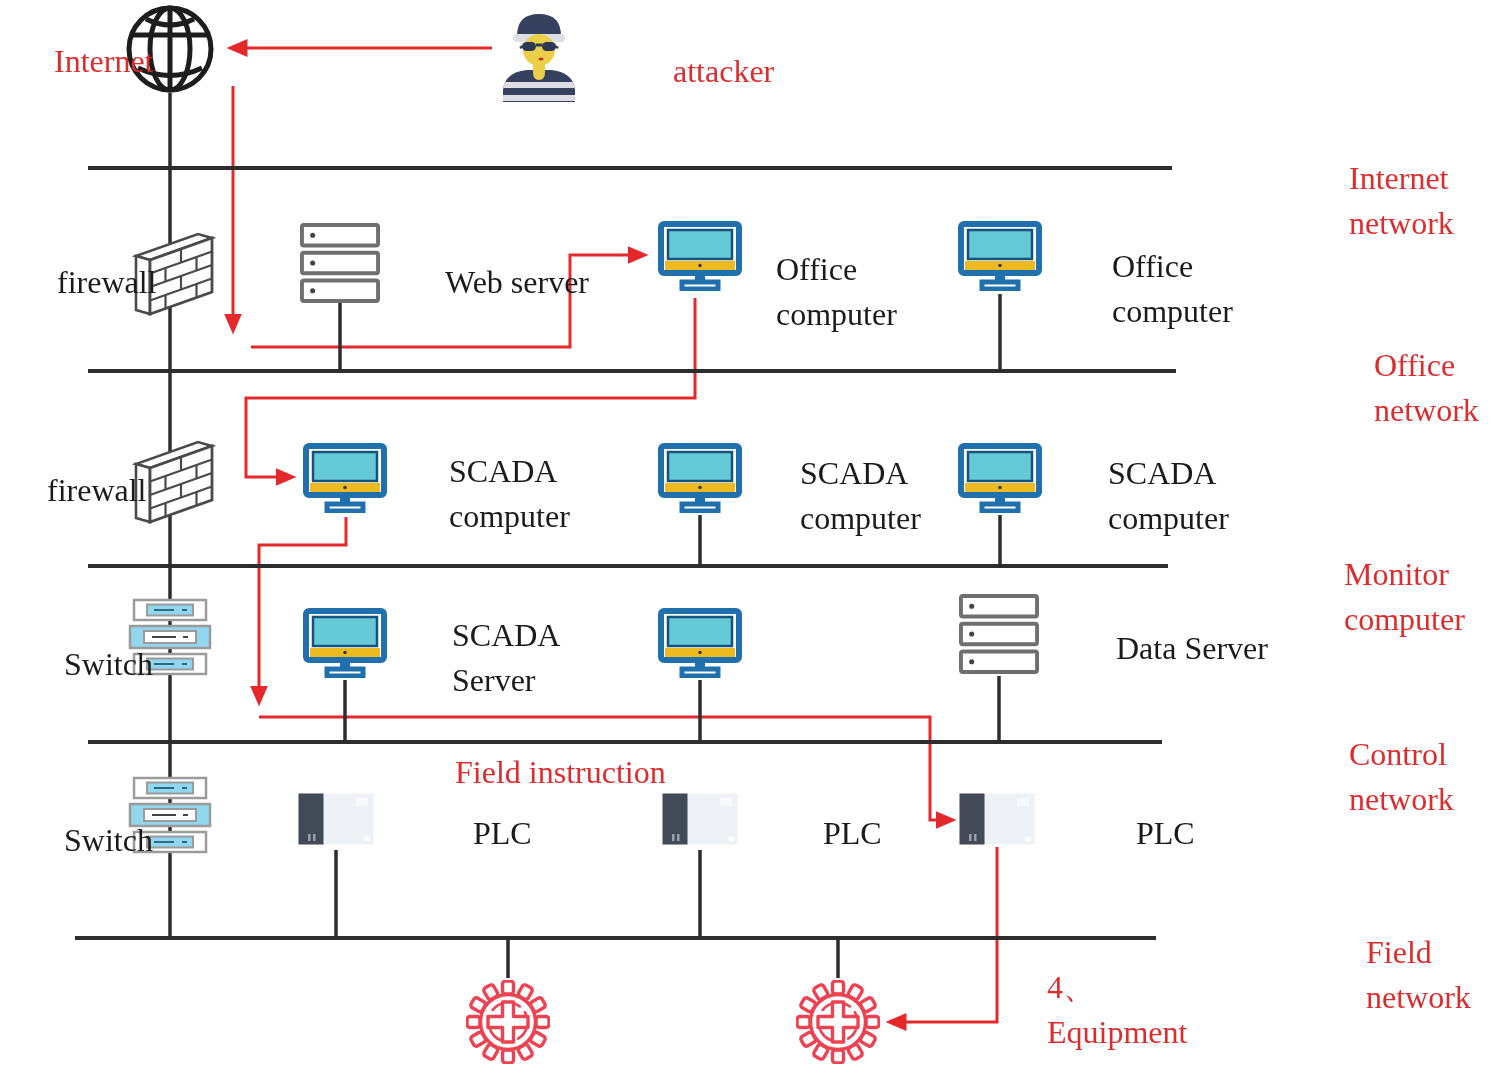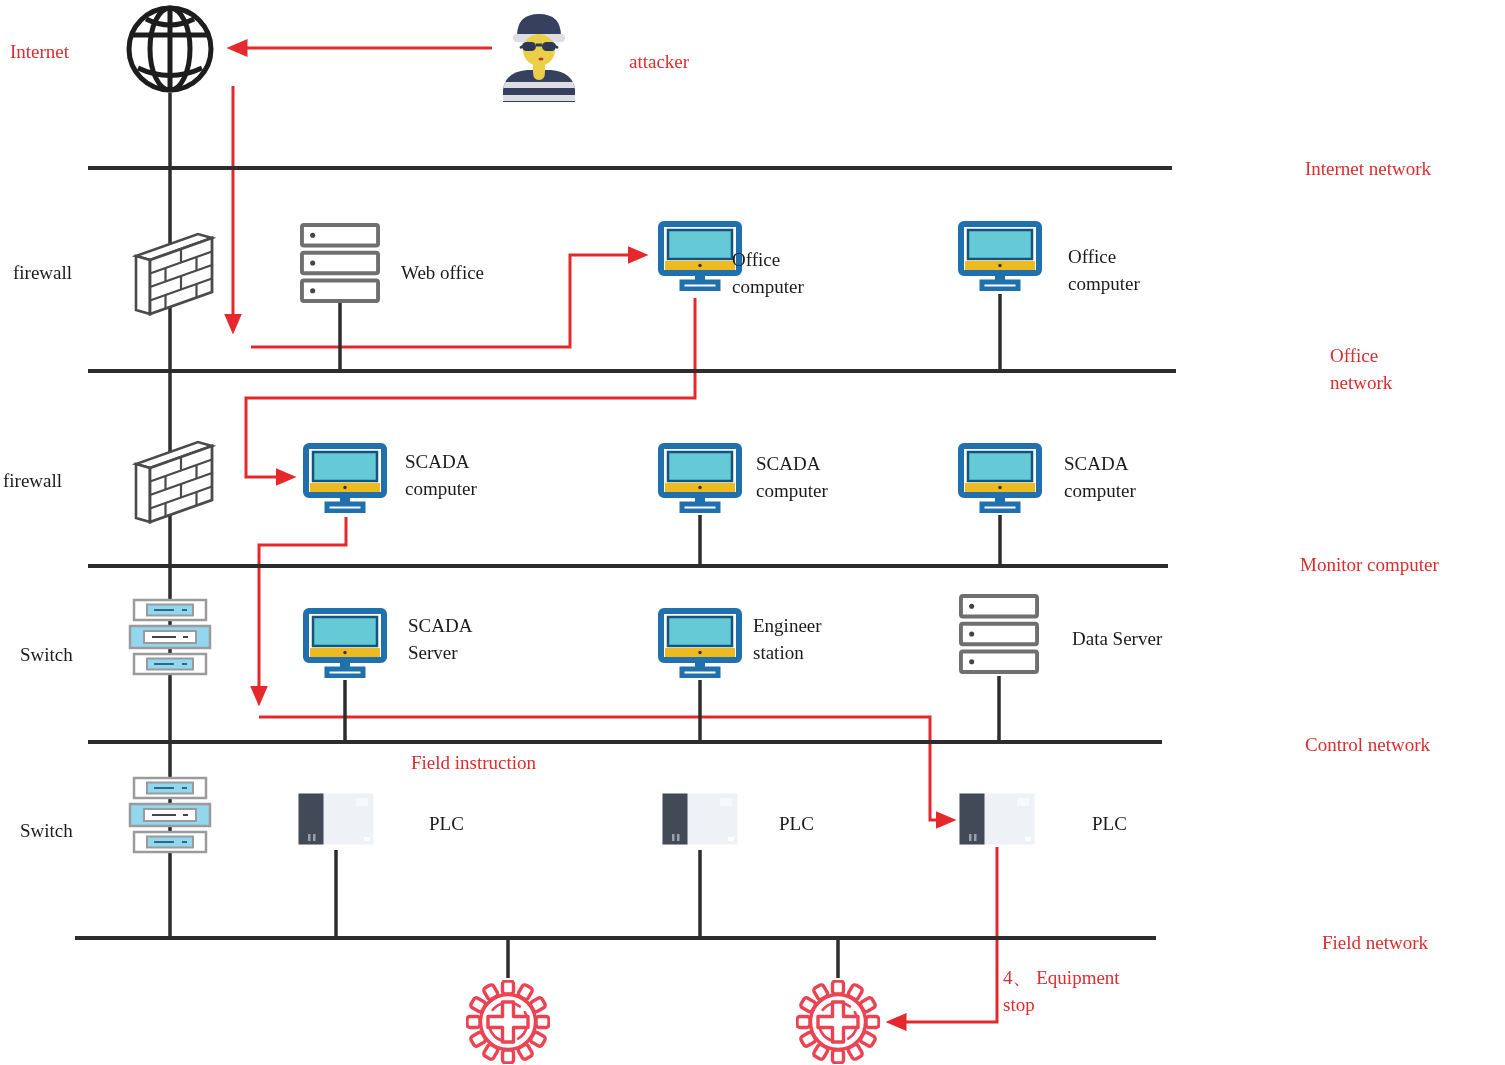"Internet" .lbl { font-size: 19px -> 32px; margin-left: none -> 44px }
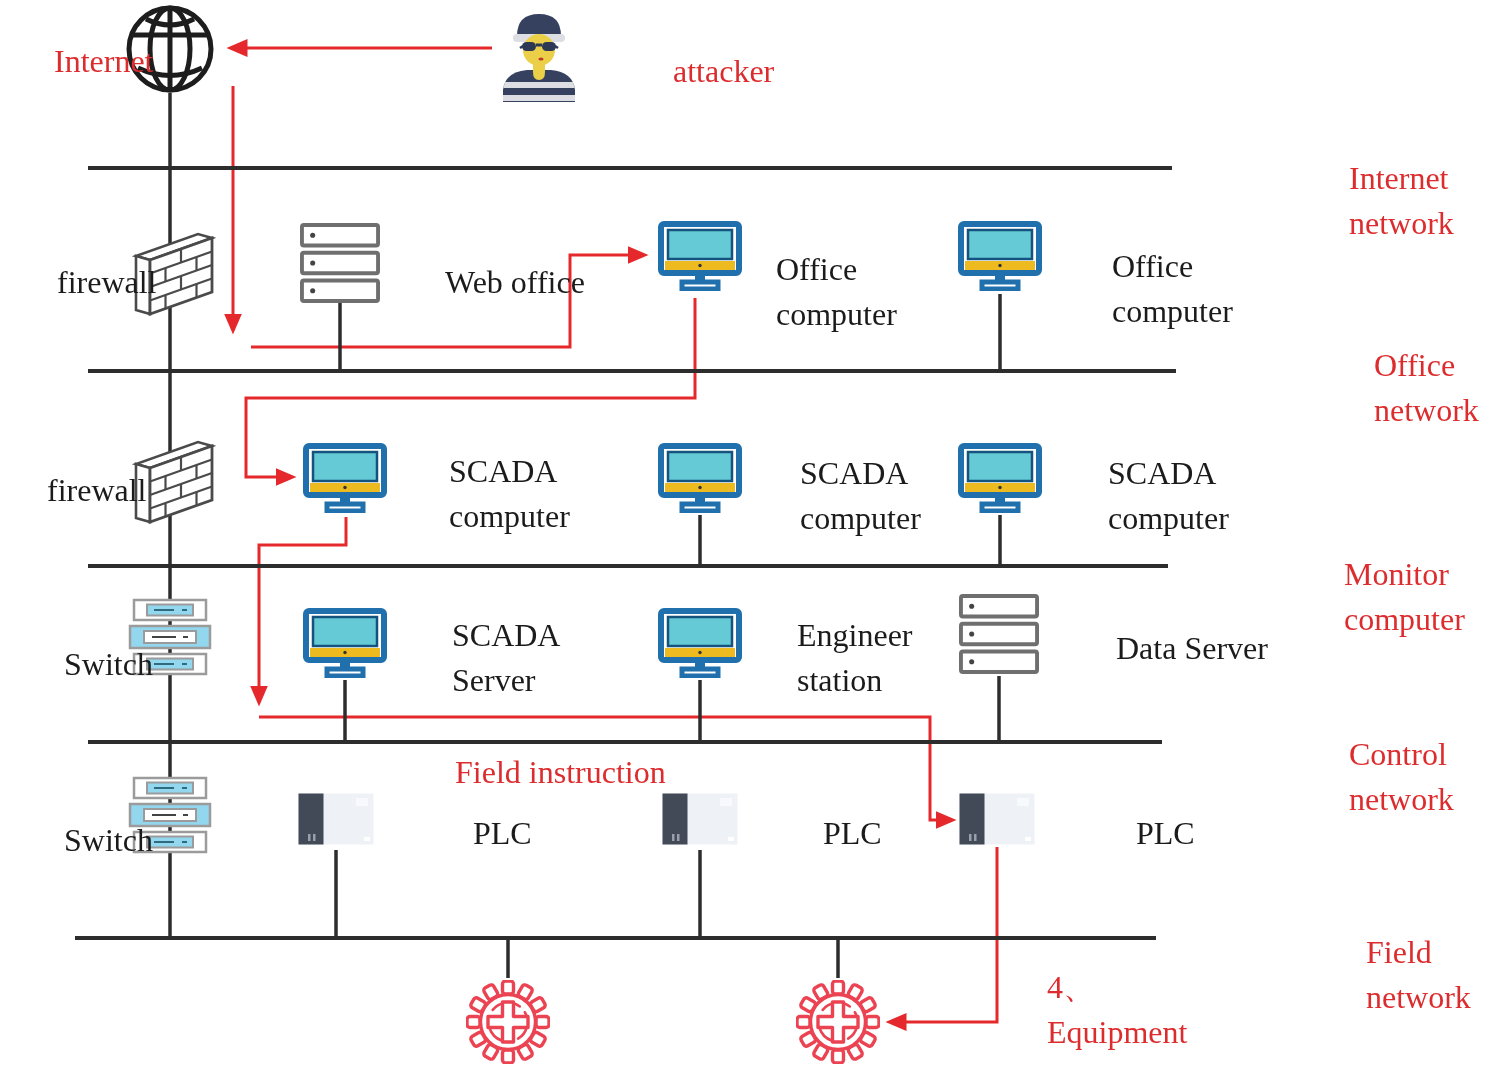"Web office" div.lbl { text: office -> server }
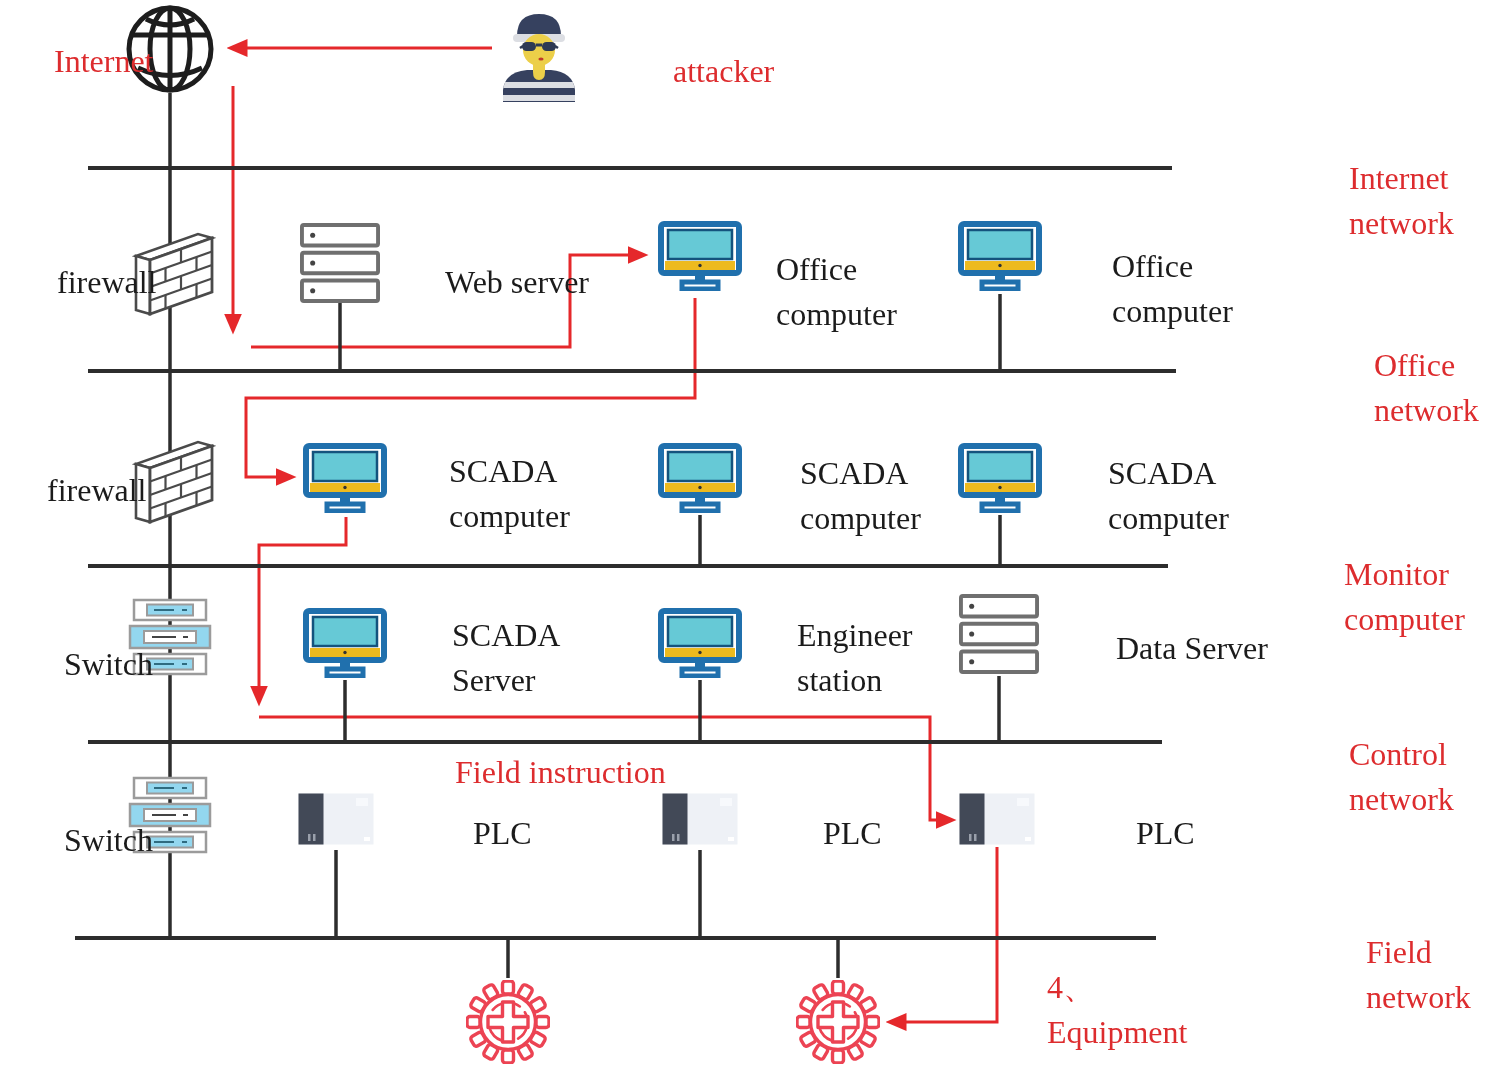"Engineer" div.lbl { html: <div>Engineer station</div> -> none }
